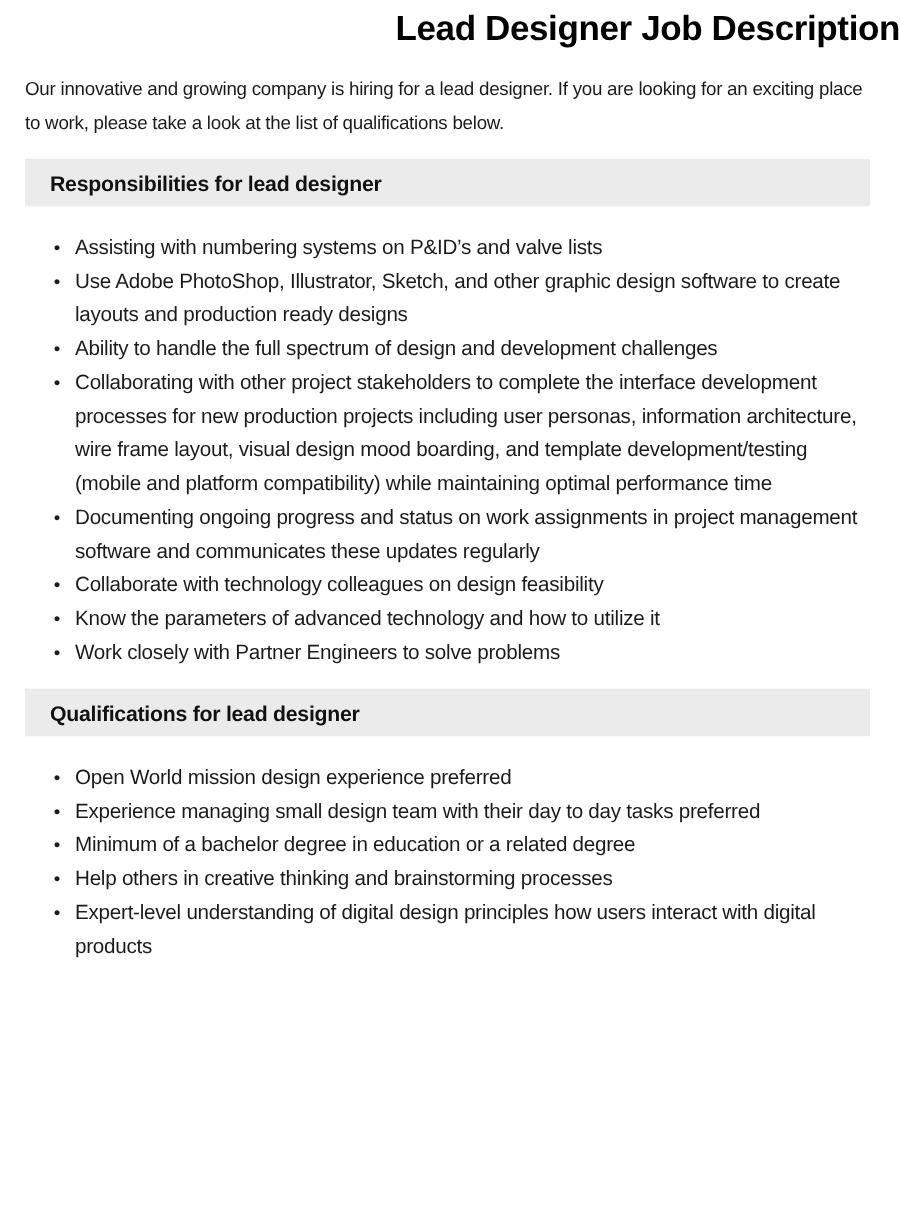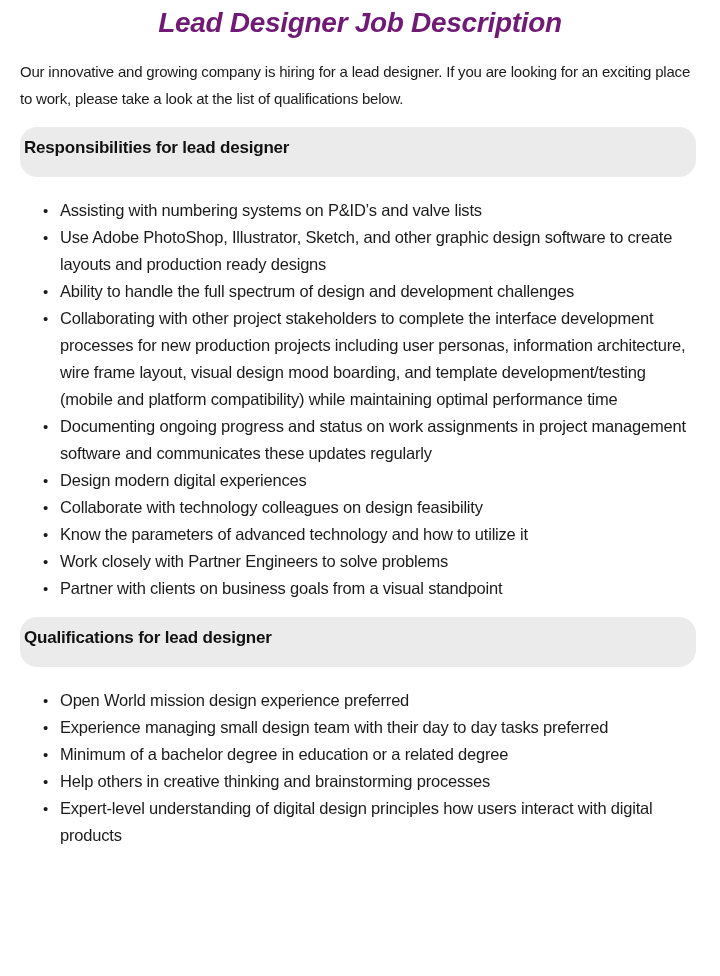"Lead Designer Job Description" .doc-title { color: #701a75 -> #000000; font-style: italic -> none; text-align: center -> right }
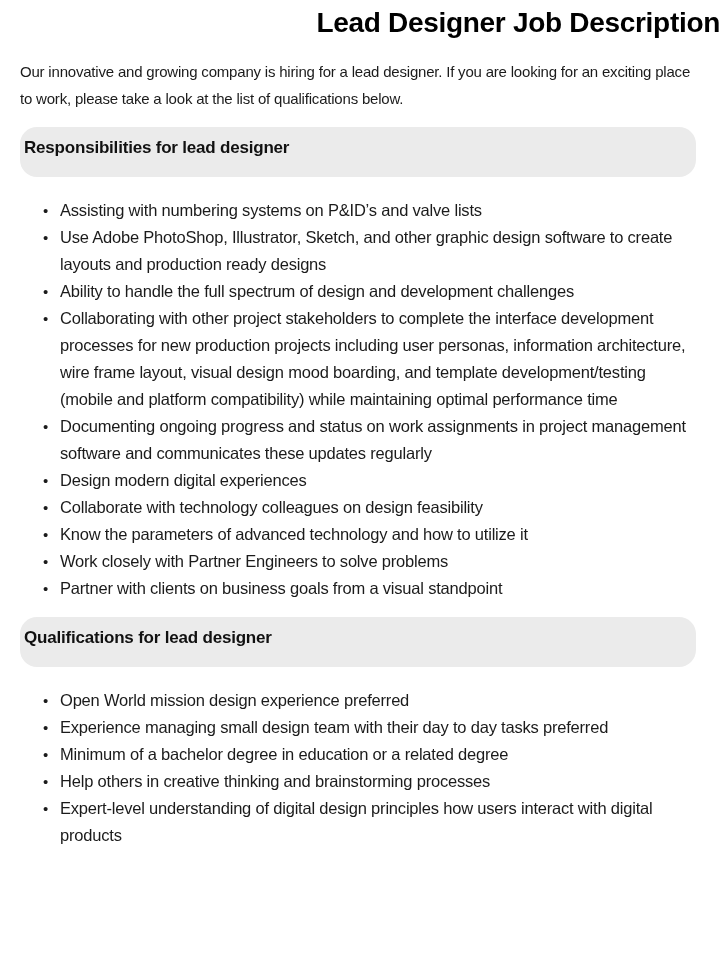"Responsibilities for lead designer" .section-header { border-radius: 17px -> none; height: 50px -> 38px; padding-left: 4px -> 20px }
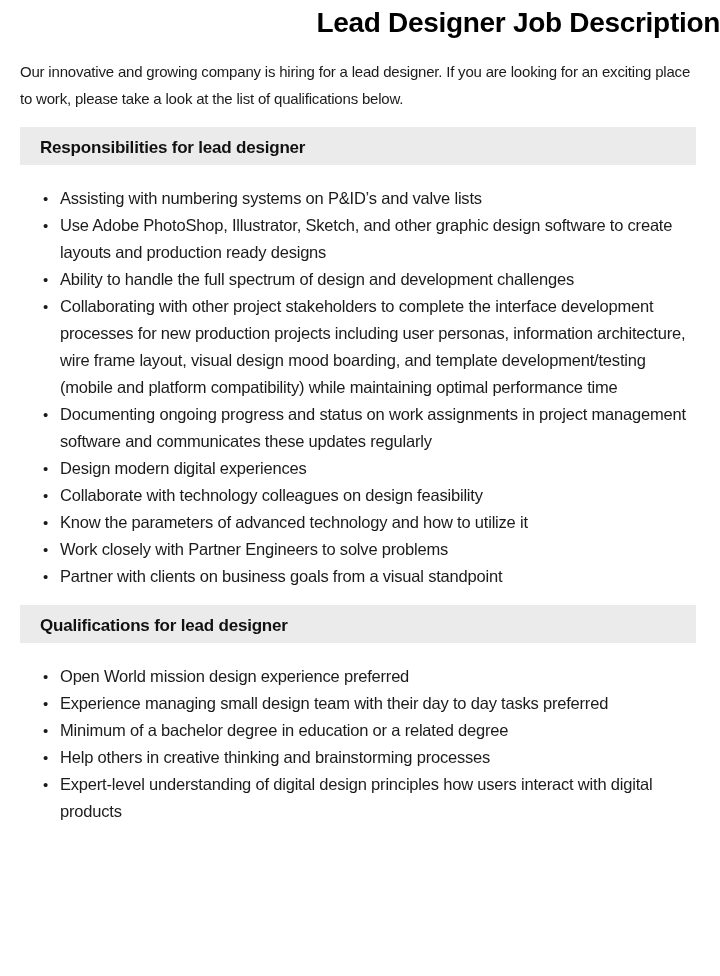"Design modern digital experiences" li { html: <li>Design modern digital experiences</li> -> none }
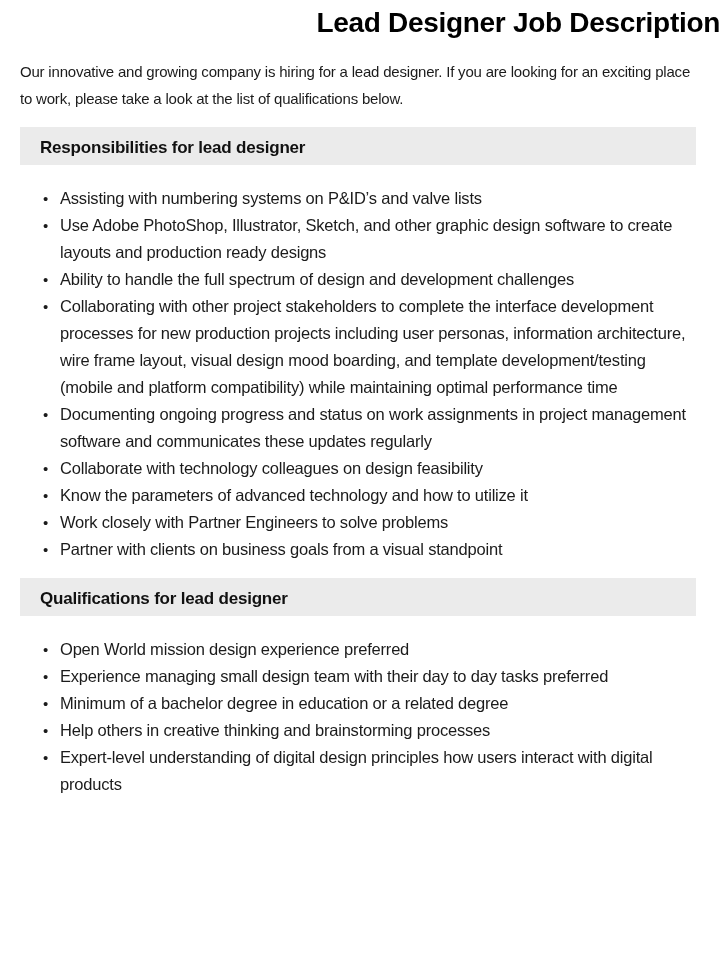"Partner with clients on business" li { html: <li>Partner with clients on business goals from a visual standpoint</li> -> none }
